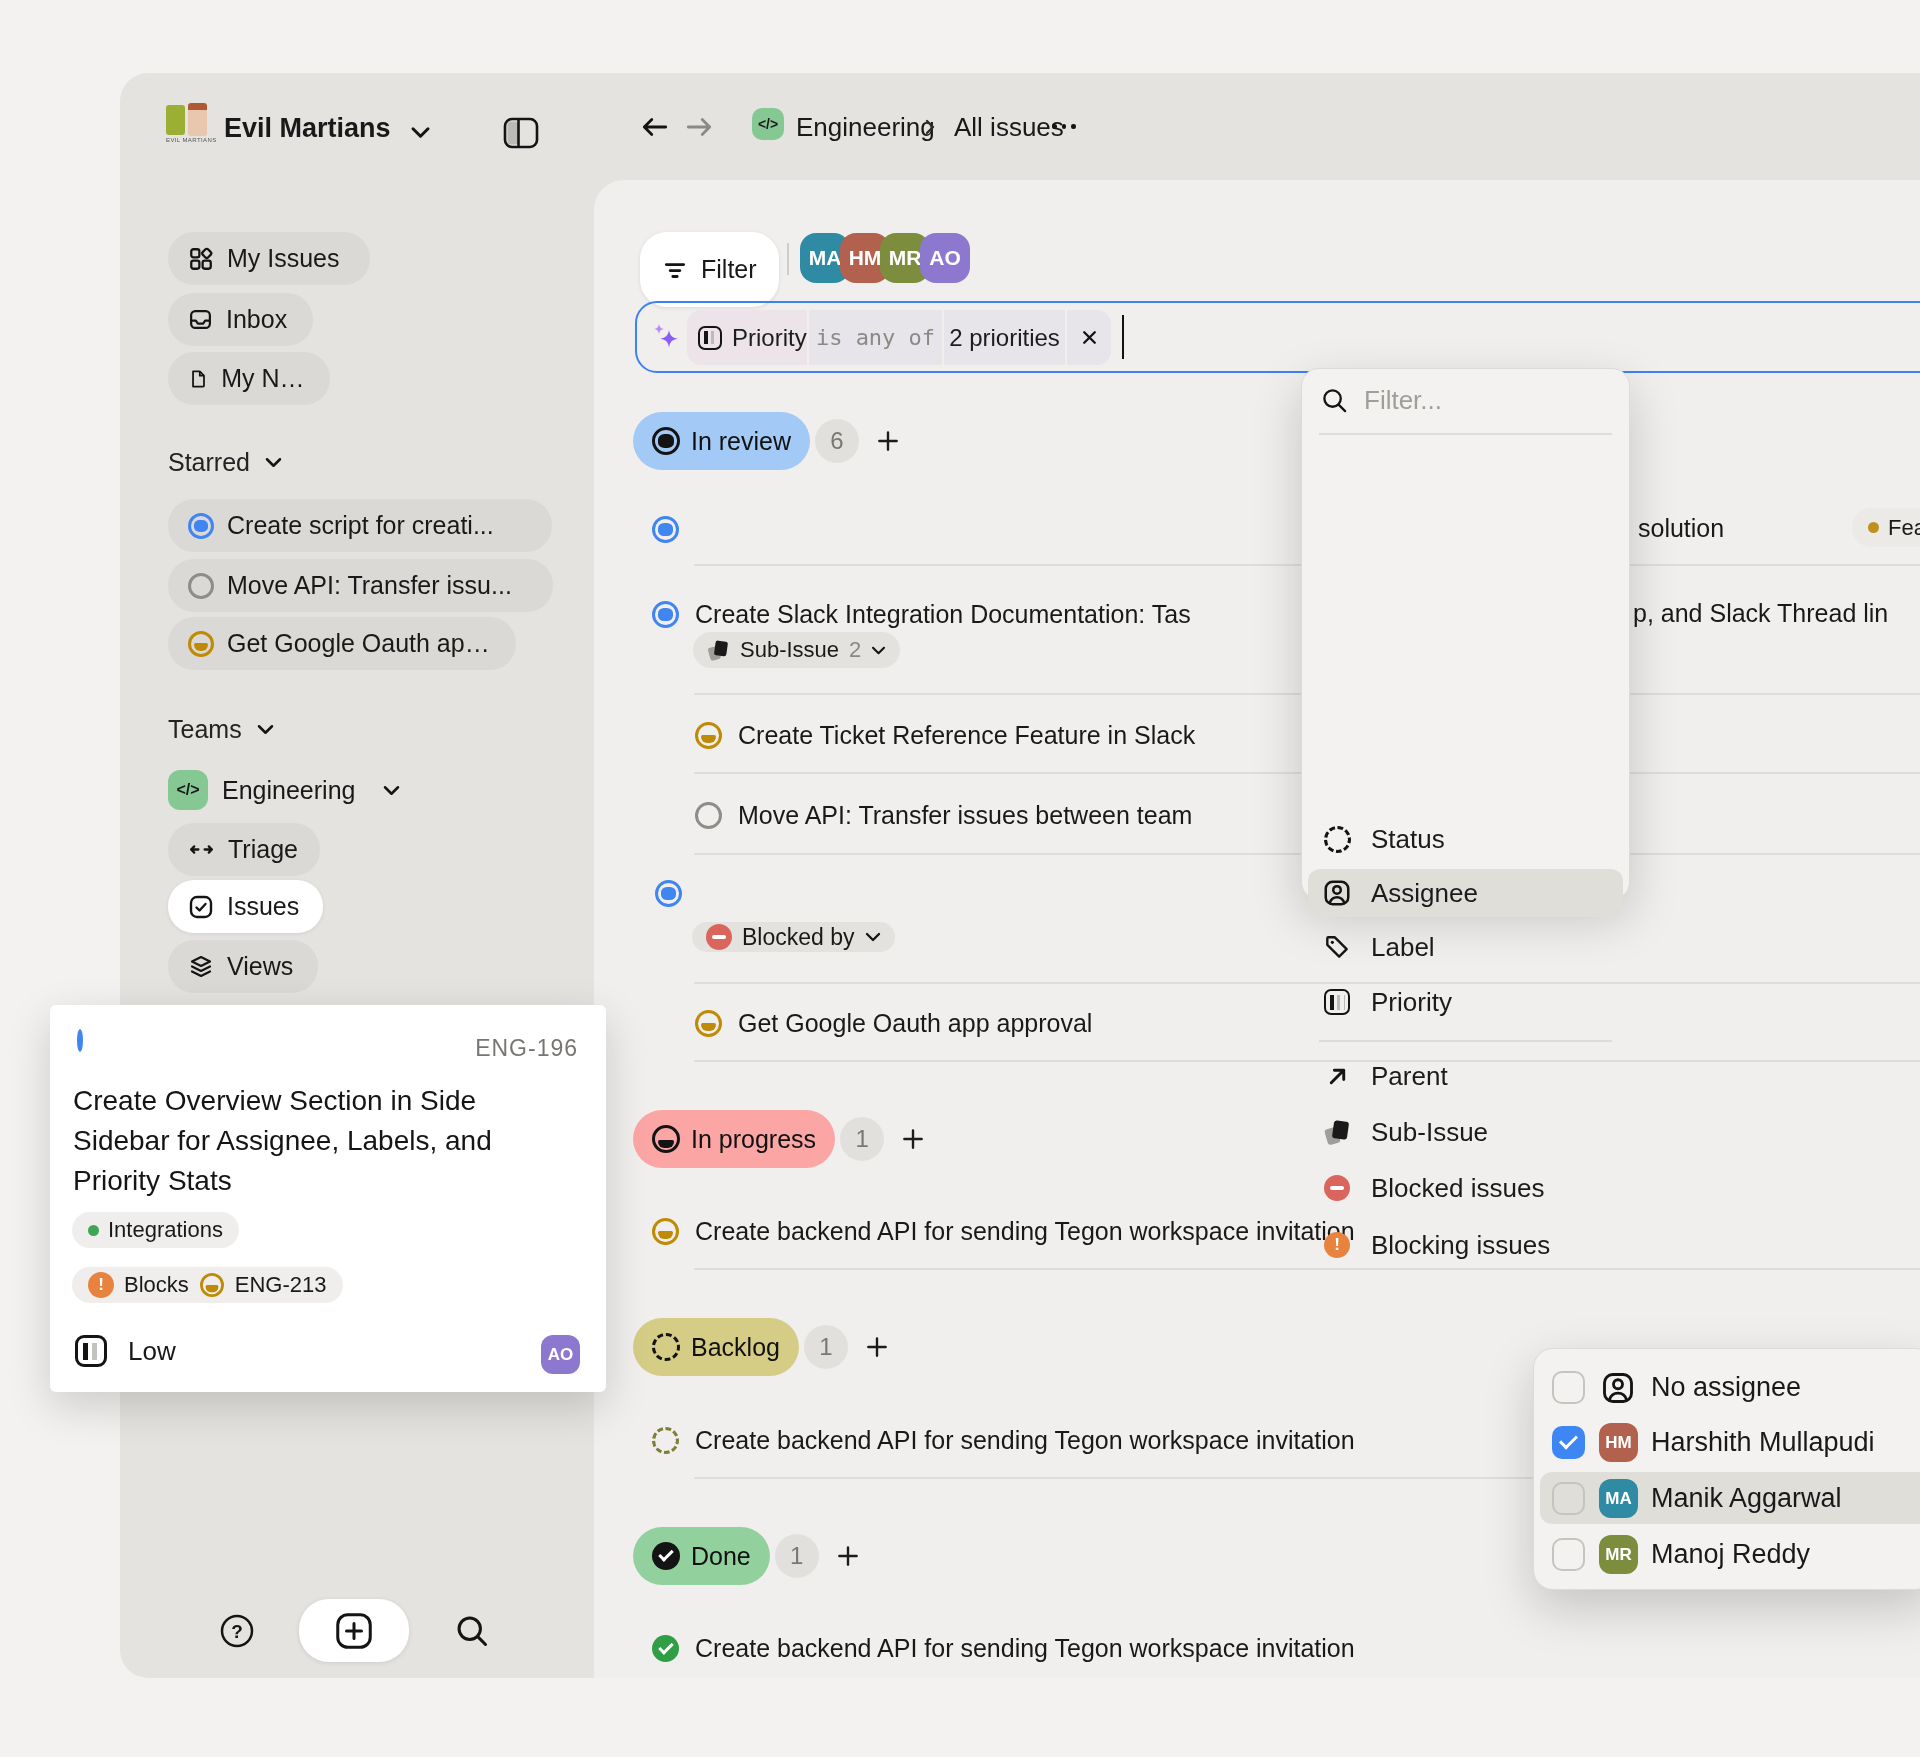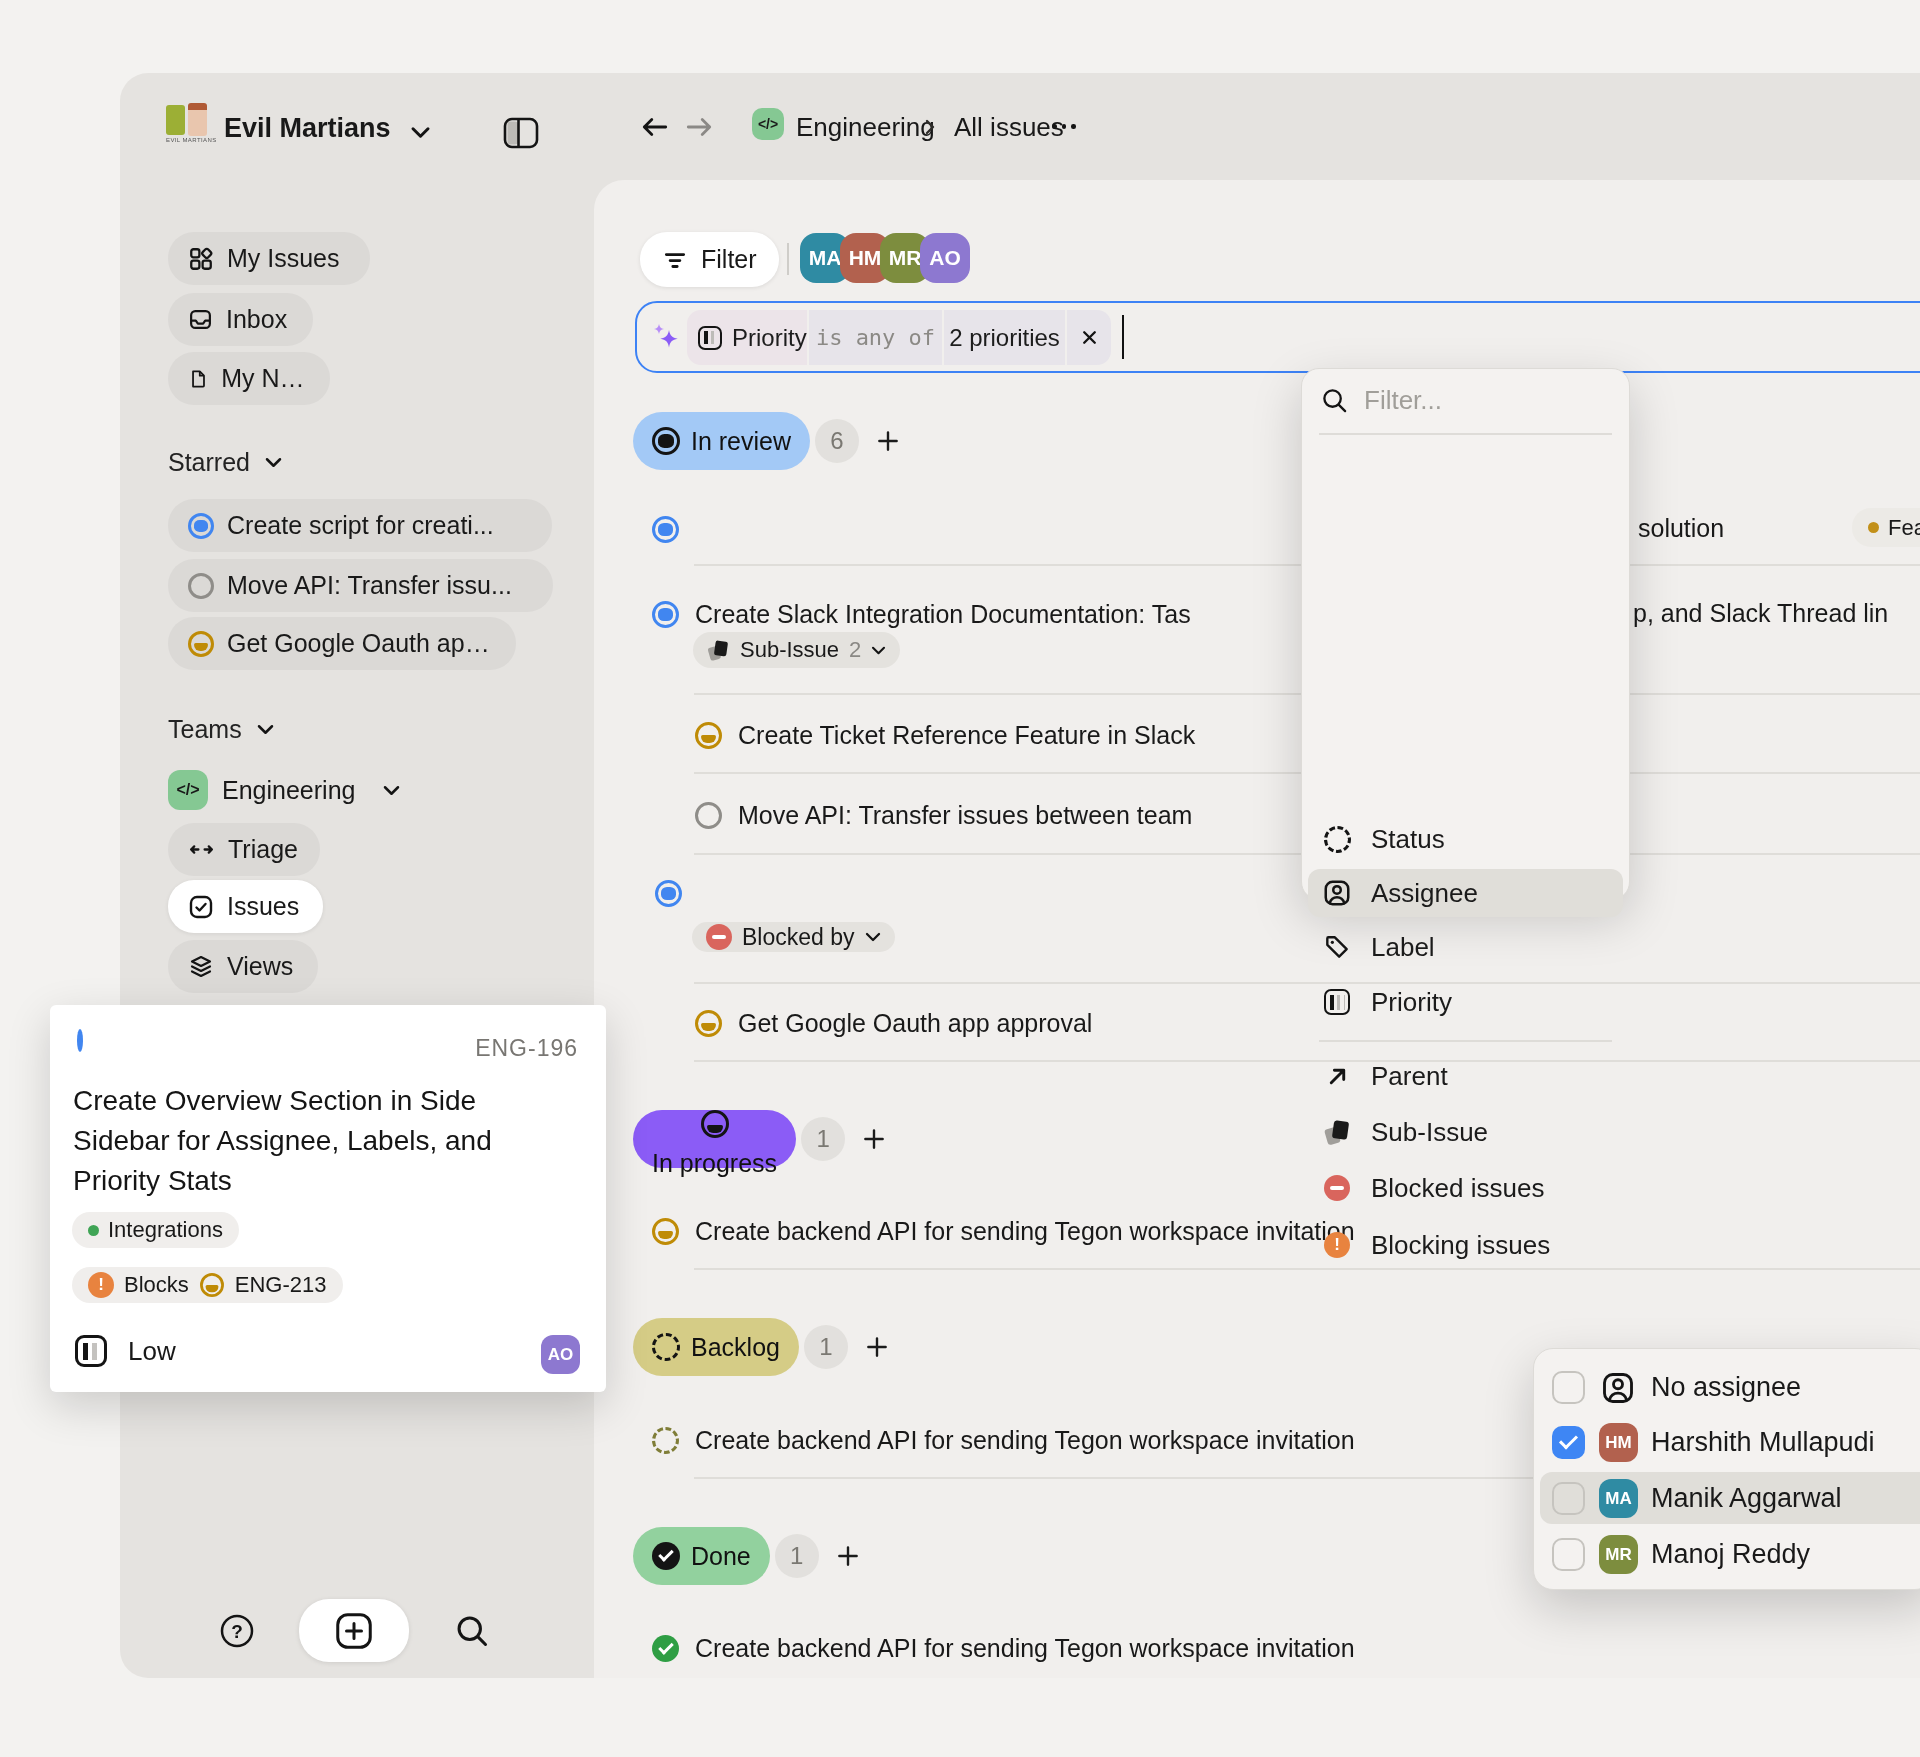"Filter" .filter-btn { padding: 0 22px -> 10px 22px }
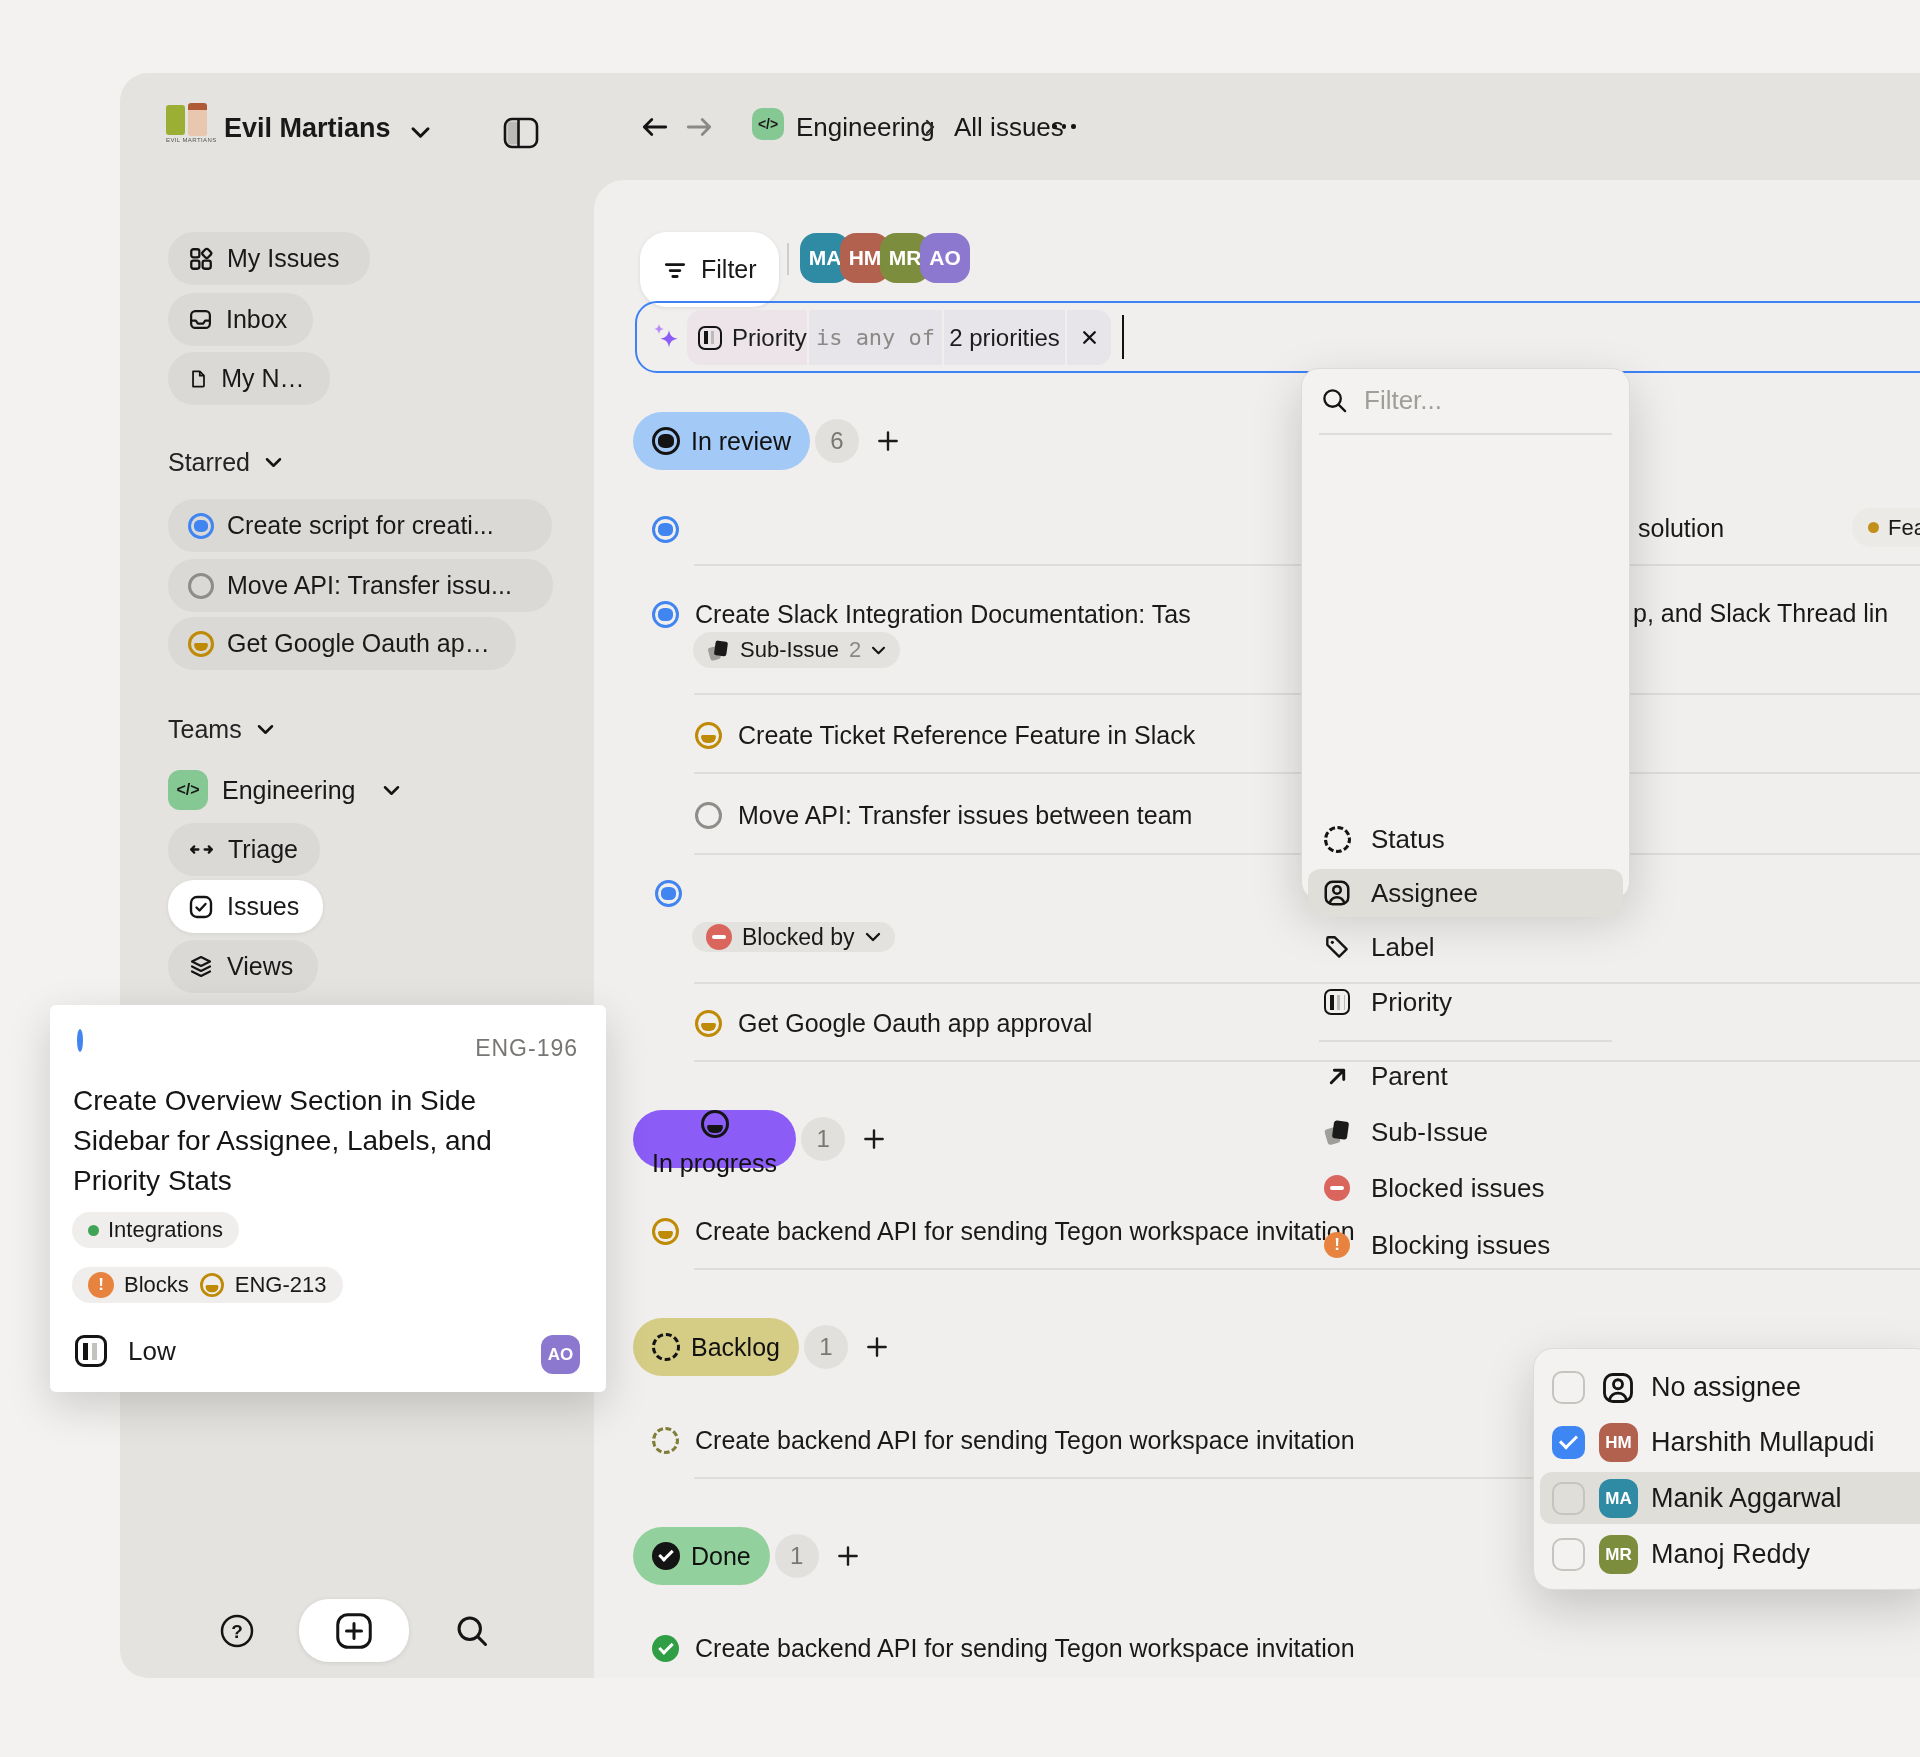"In progress" div.gpill { background: #8b5cf6 -> #fca5a5; flex-direction: column -> none }
